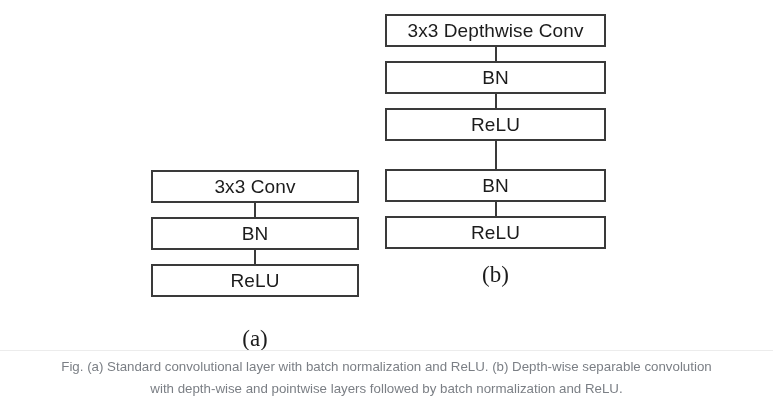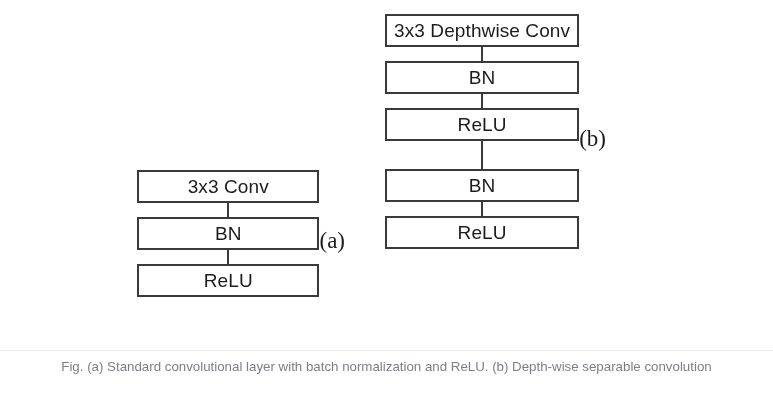"3x3 Depthwise Conv" .diagram-column { flex-direction: row -> column }
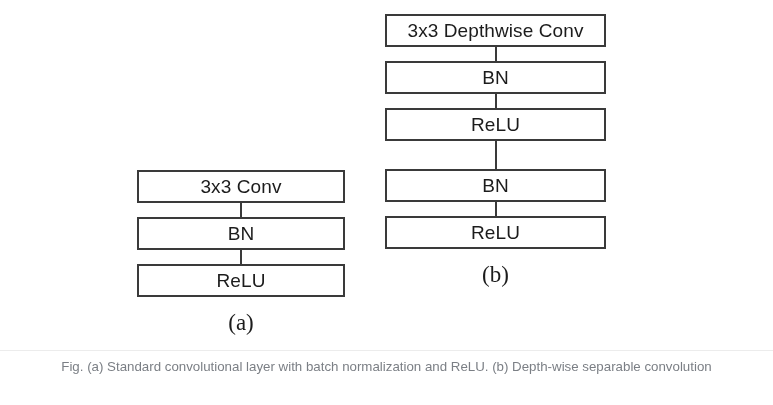"3x3 Conv" #column-a { gap: none -> 16px; left: 137px -> 151px }
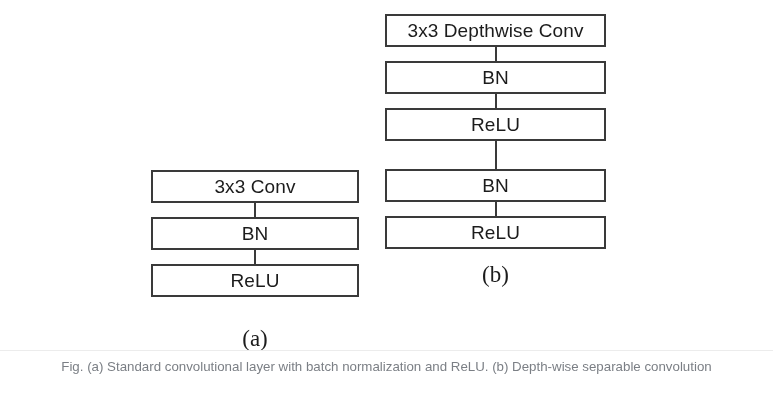"with depth-wise and pointwise layers" span.cap-line { html: none -> <span>with depth-wise and pointwise layers followed by batch normalization and ReLU.</span> }
